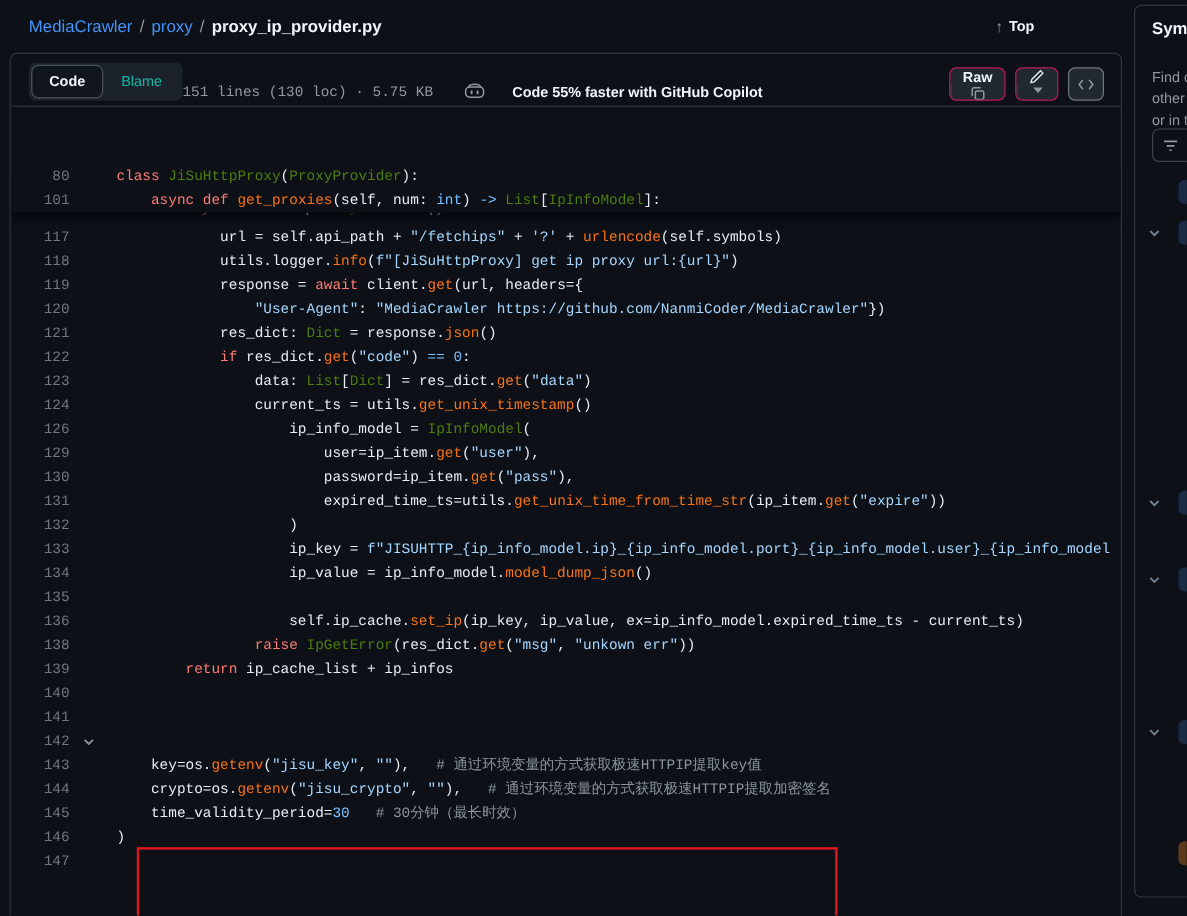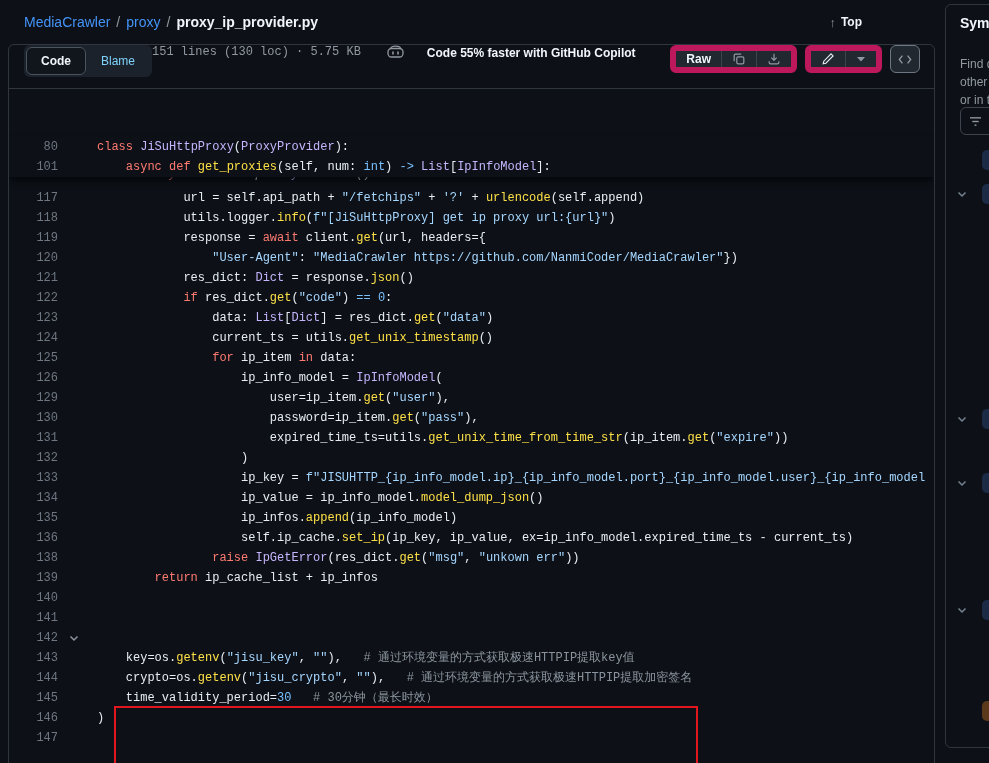"Code" .toolbar { align-items: flex-start -> flex-end }
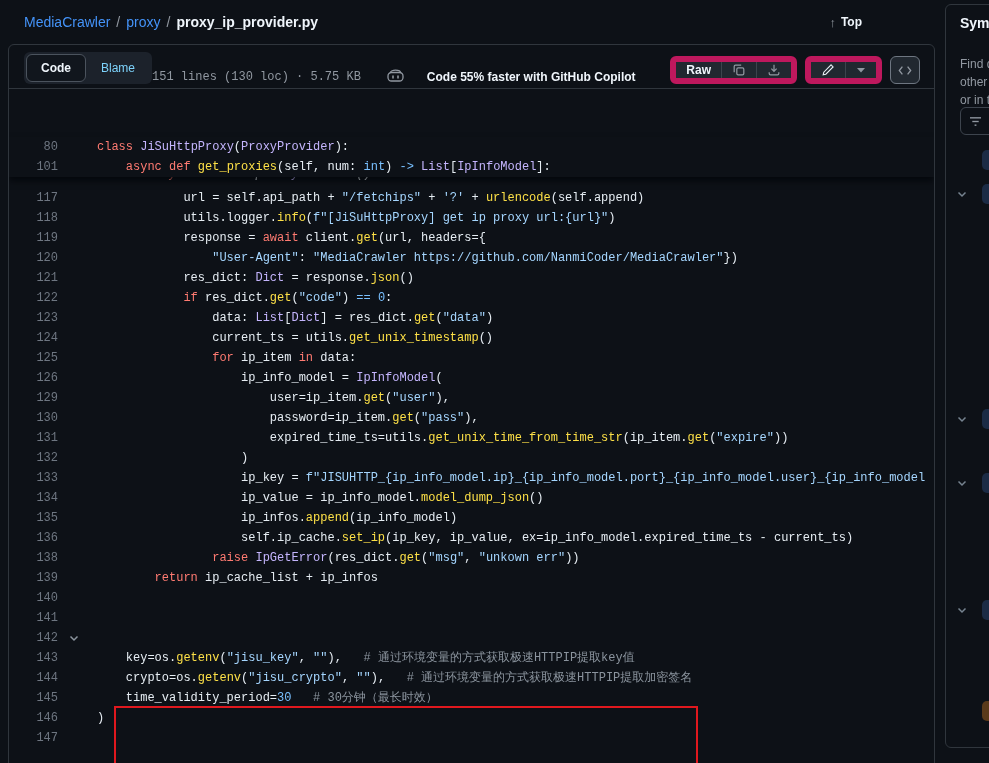"Blame" .seg { color: #7dd3fc -> #14b8a6 }
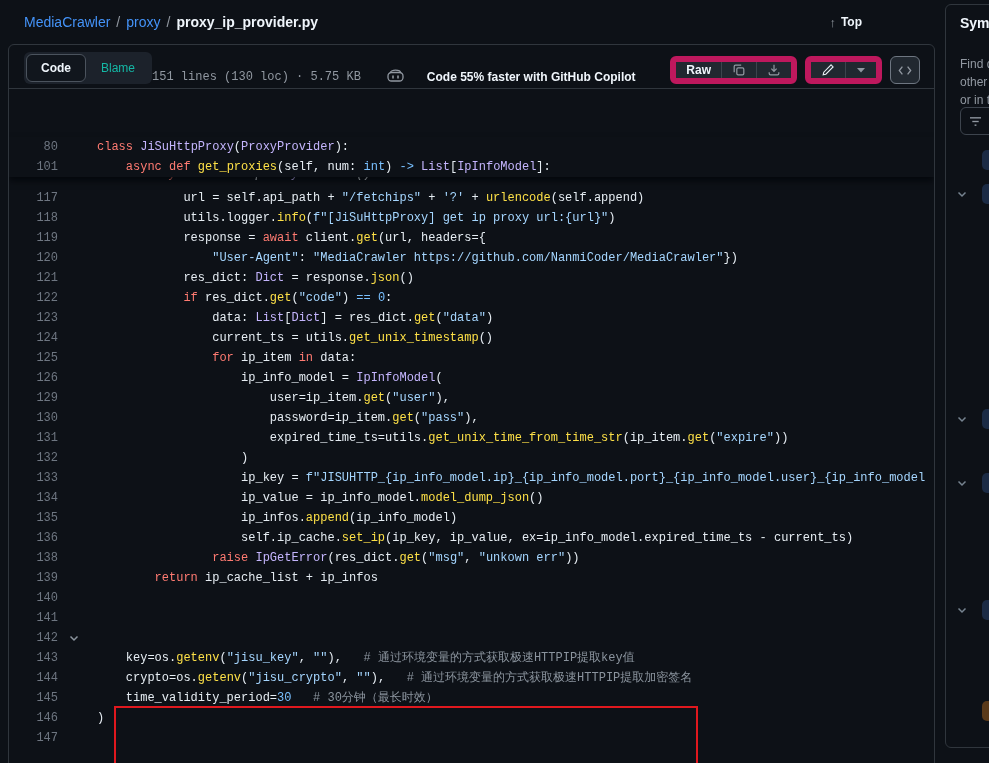"Raw" .btn-group { border: 6px solid #be185d -> 1px solid #be185d; flex-direction: none -> column }
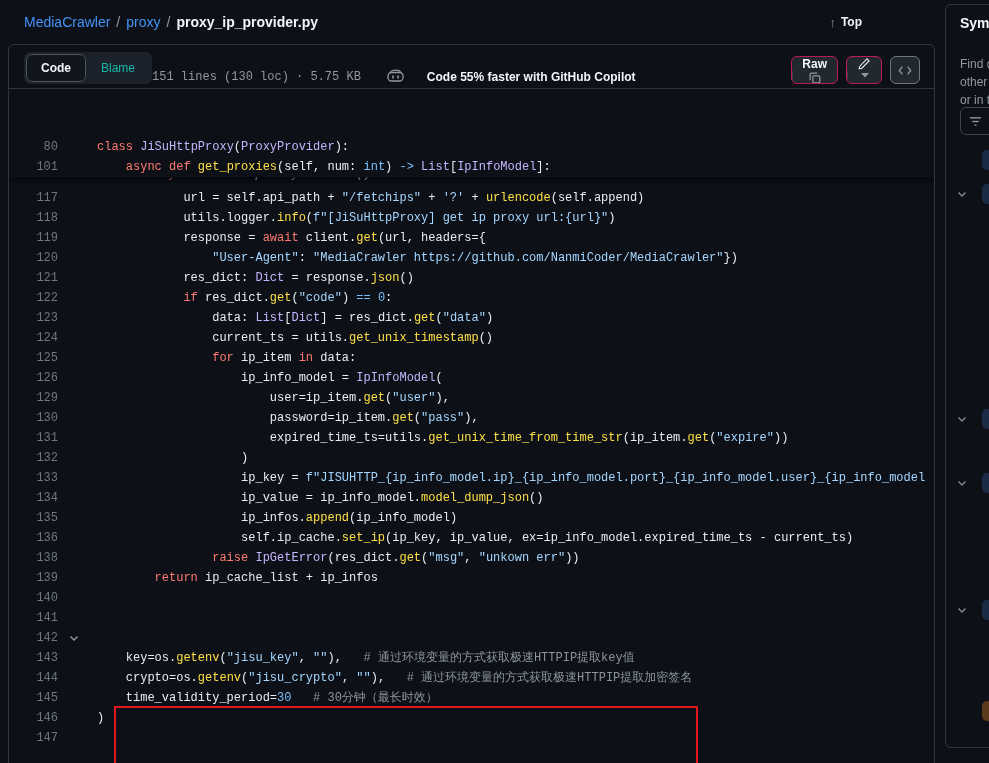"JiSuHttpProxy" .tk-c { color: #c4b5fd -> #4d7c0f }
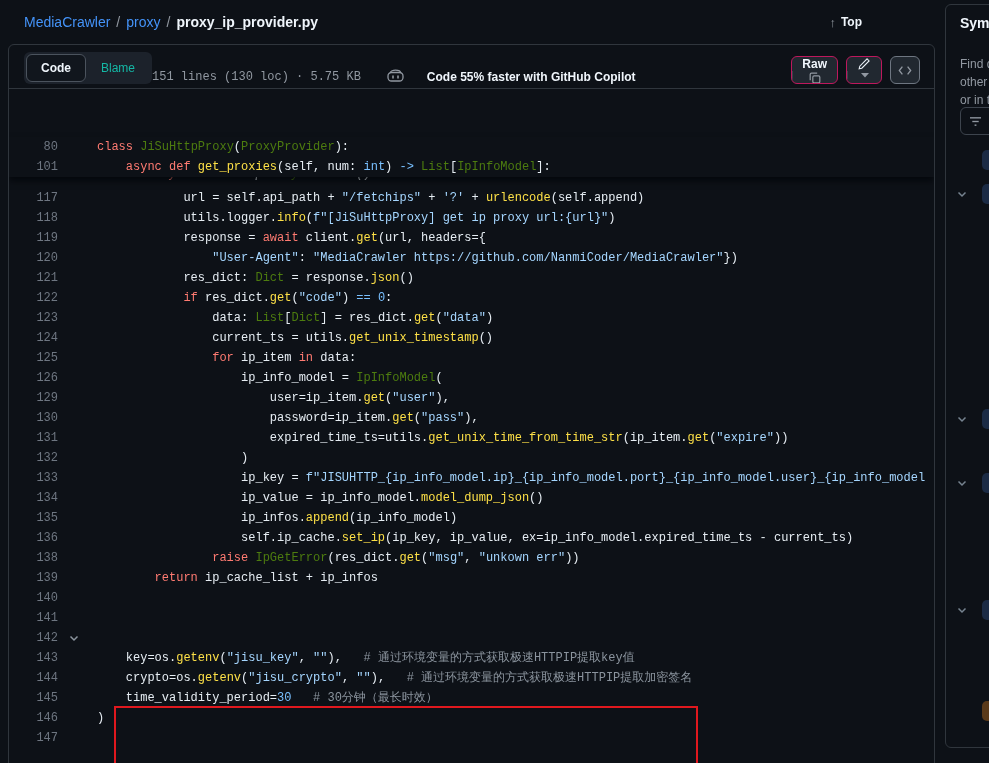"get_proxies" .tk-f { color: #fde047 -> #f97316 }
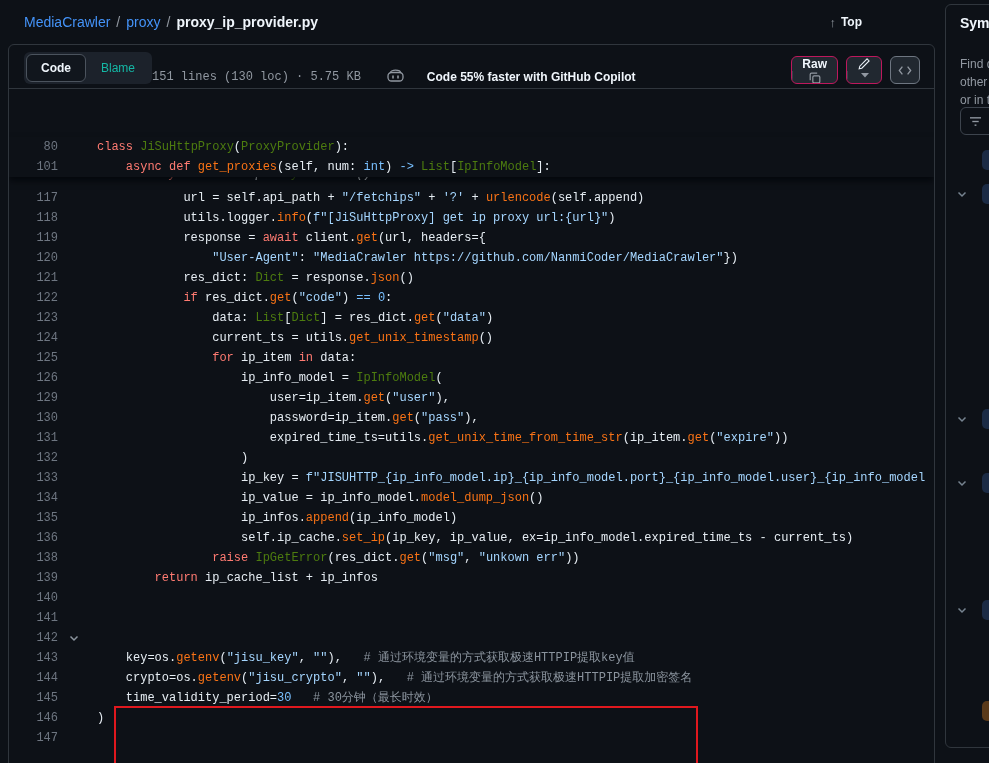"(self.append)" span.tk-p { text: self.append -> self.symbols }
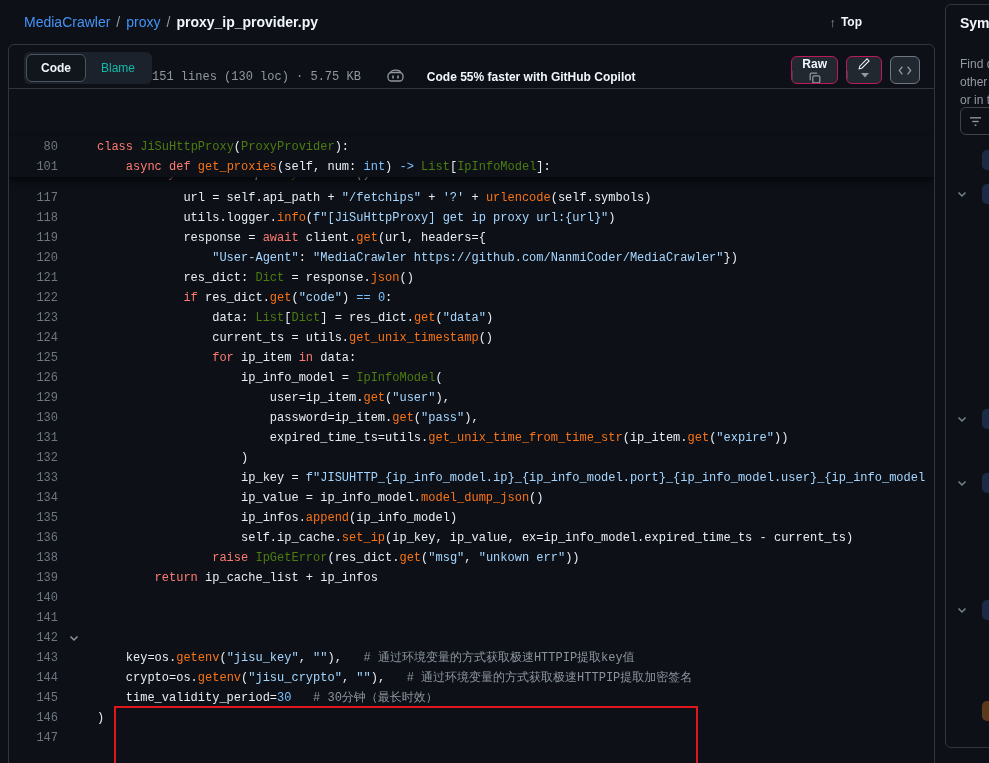"125" div.code-line { html: <div><span>125</span><span></span><span><span> </span><span>for</span><span> ip_item </span><span>in</span><span> data:</span></span></div> -> none }
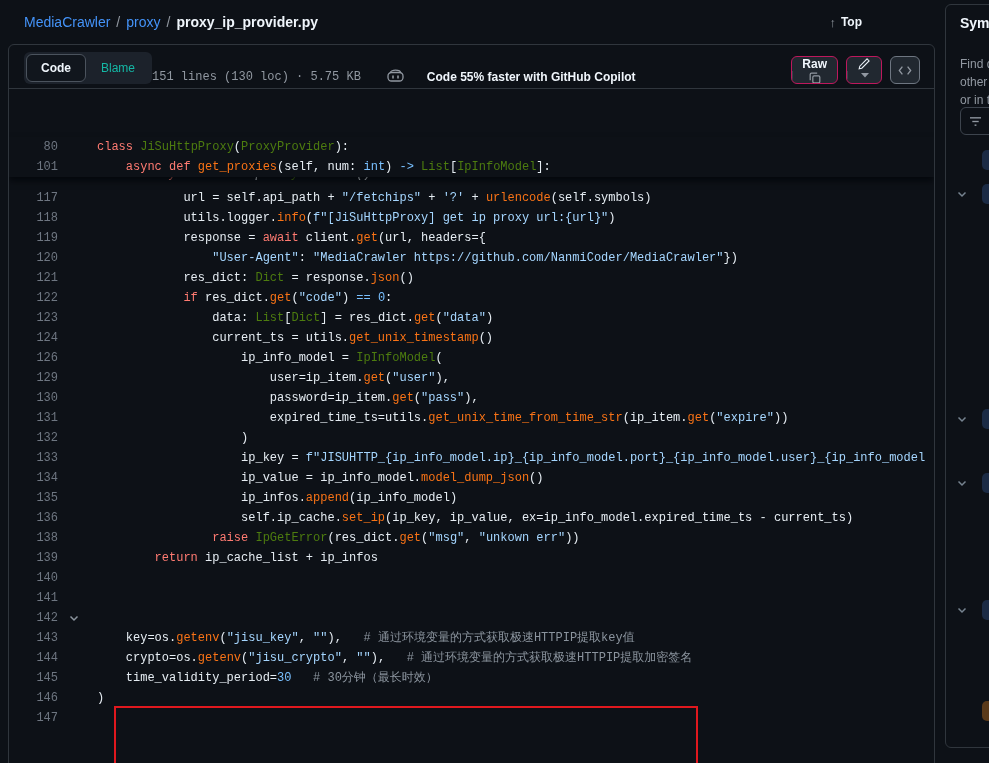"ip_infos.append(ip_info_model)" span.code-text { html: <span><span> ip_infos.</span><span>append</span><span>(ip_info_model)</span></span> -> none }
